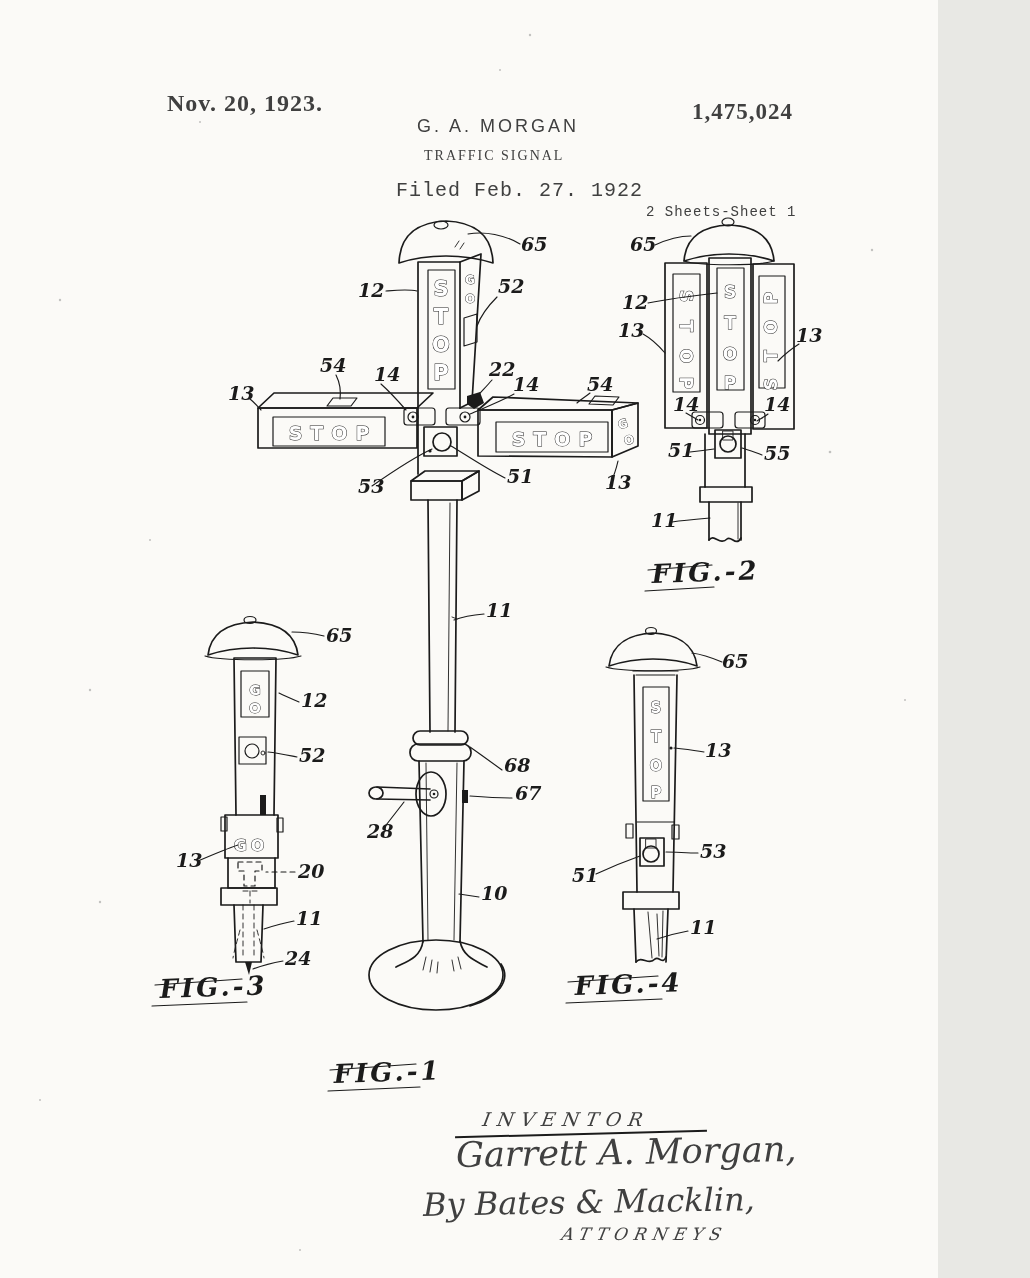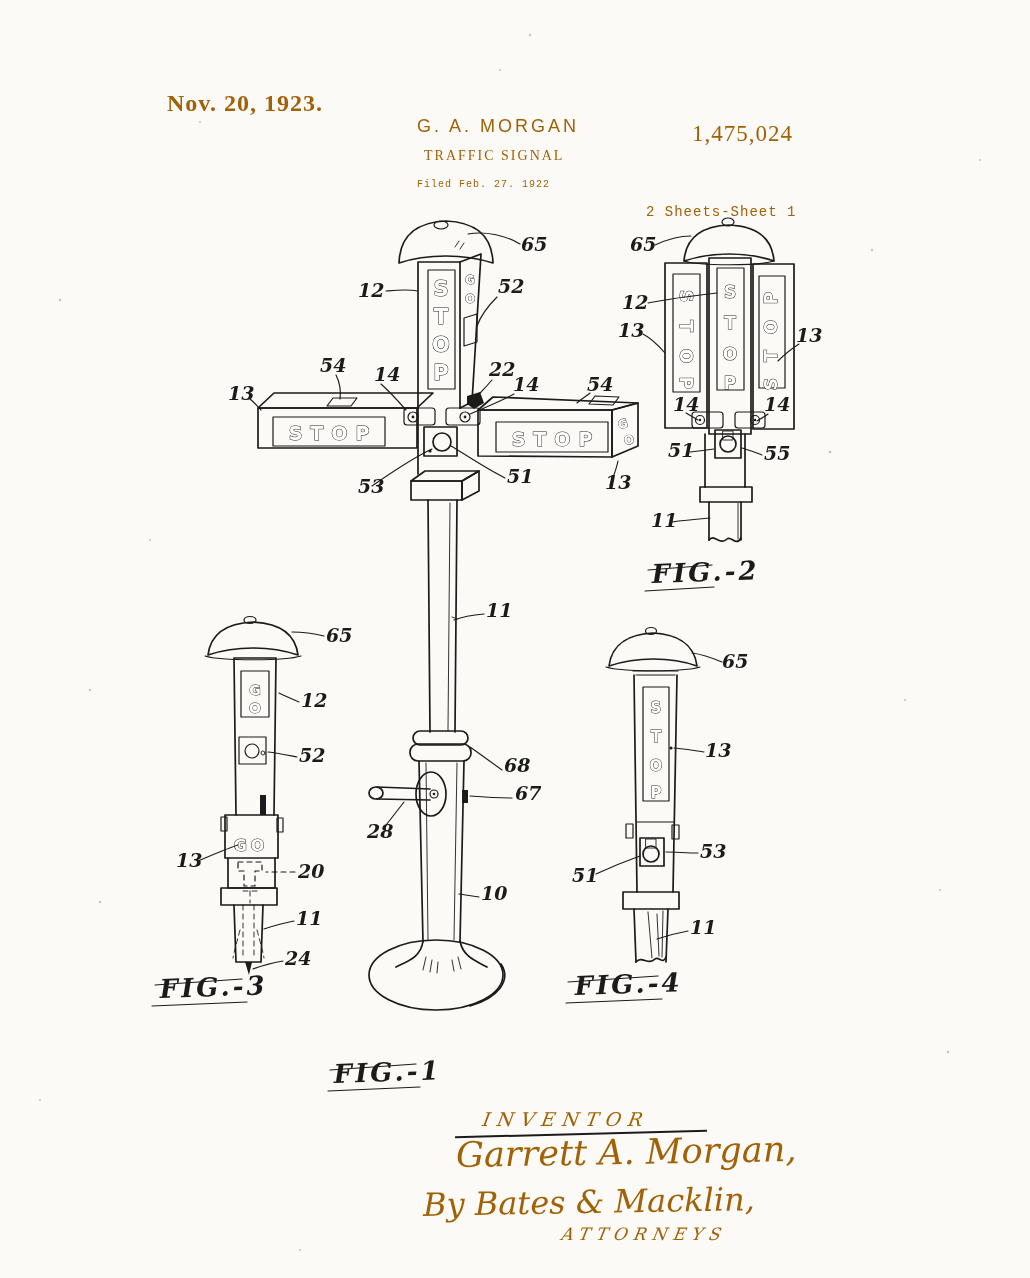"Nov. 20, 1923." .page { color: #a16207 -> #404040; width: 1030px -> 938px }
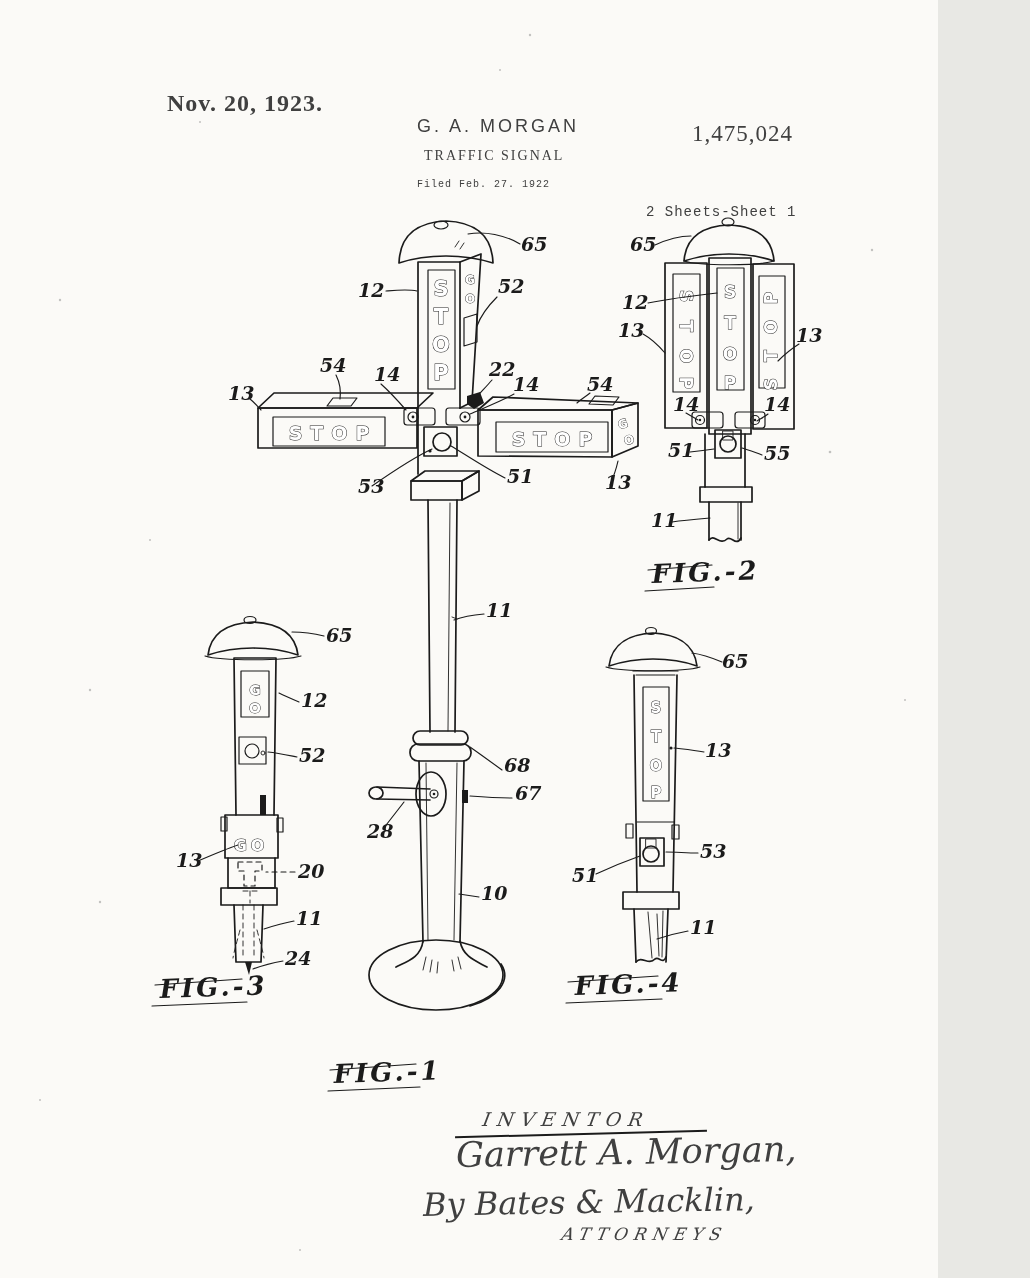"1,475,024" .h-patno { font-weight: normal -> bold; margin-top: 22px -> none }
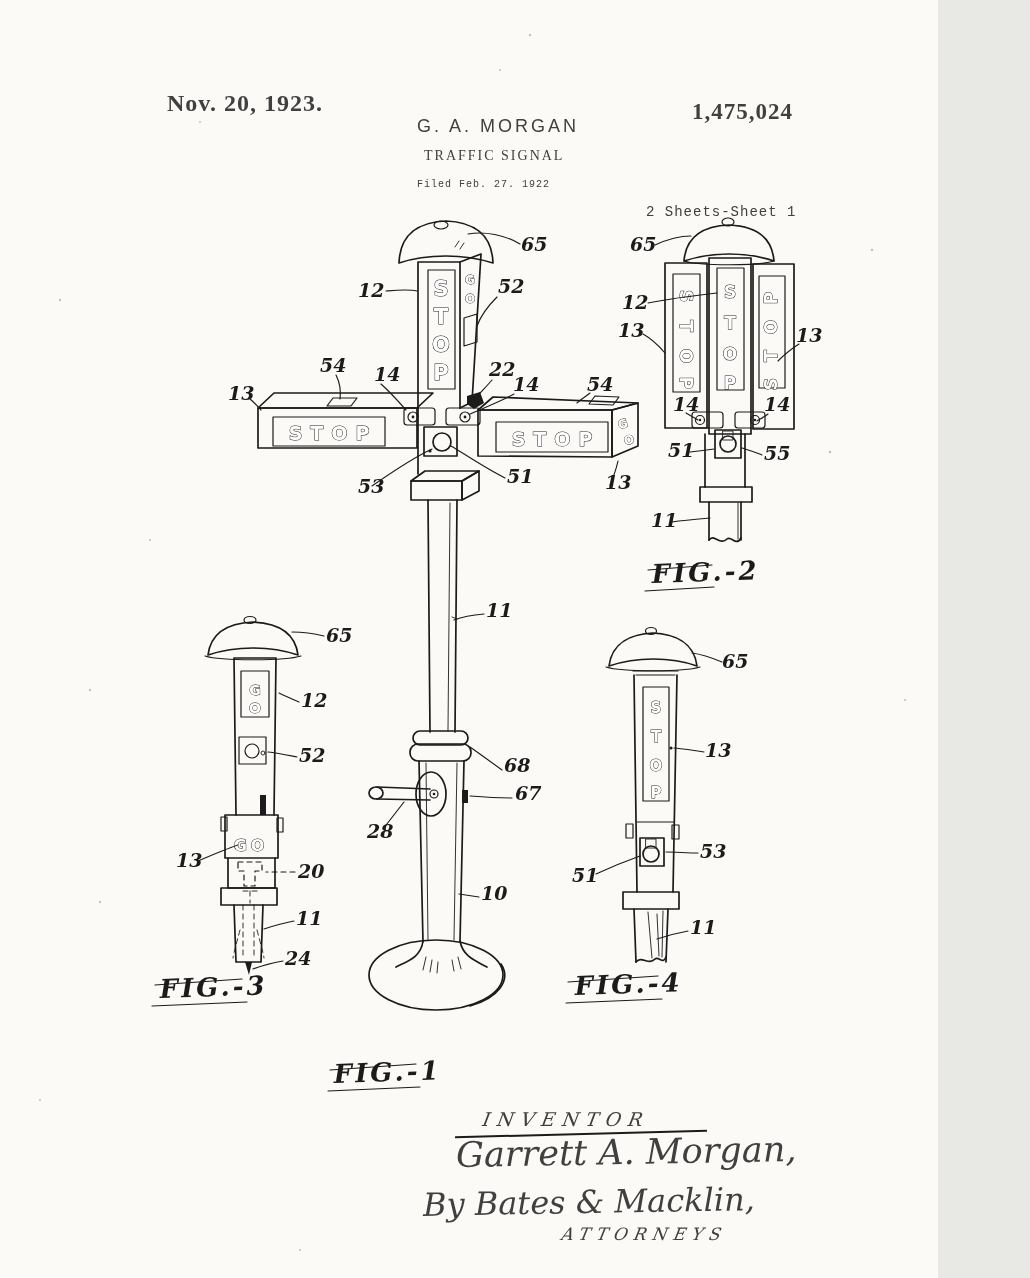"Filed Feb. 27. 1922" .h-filed { font-size: 10px -> 20px; left: 417px -> 396px }
